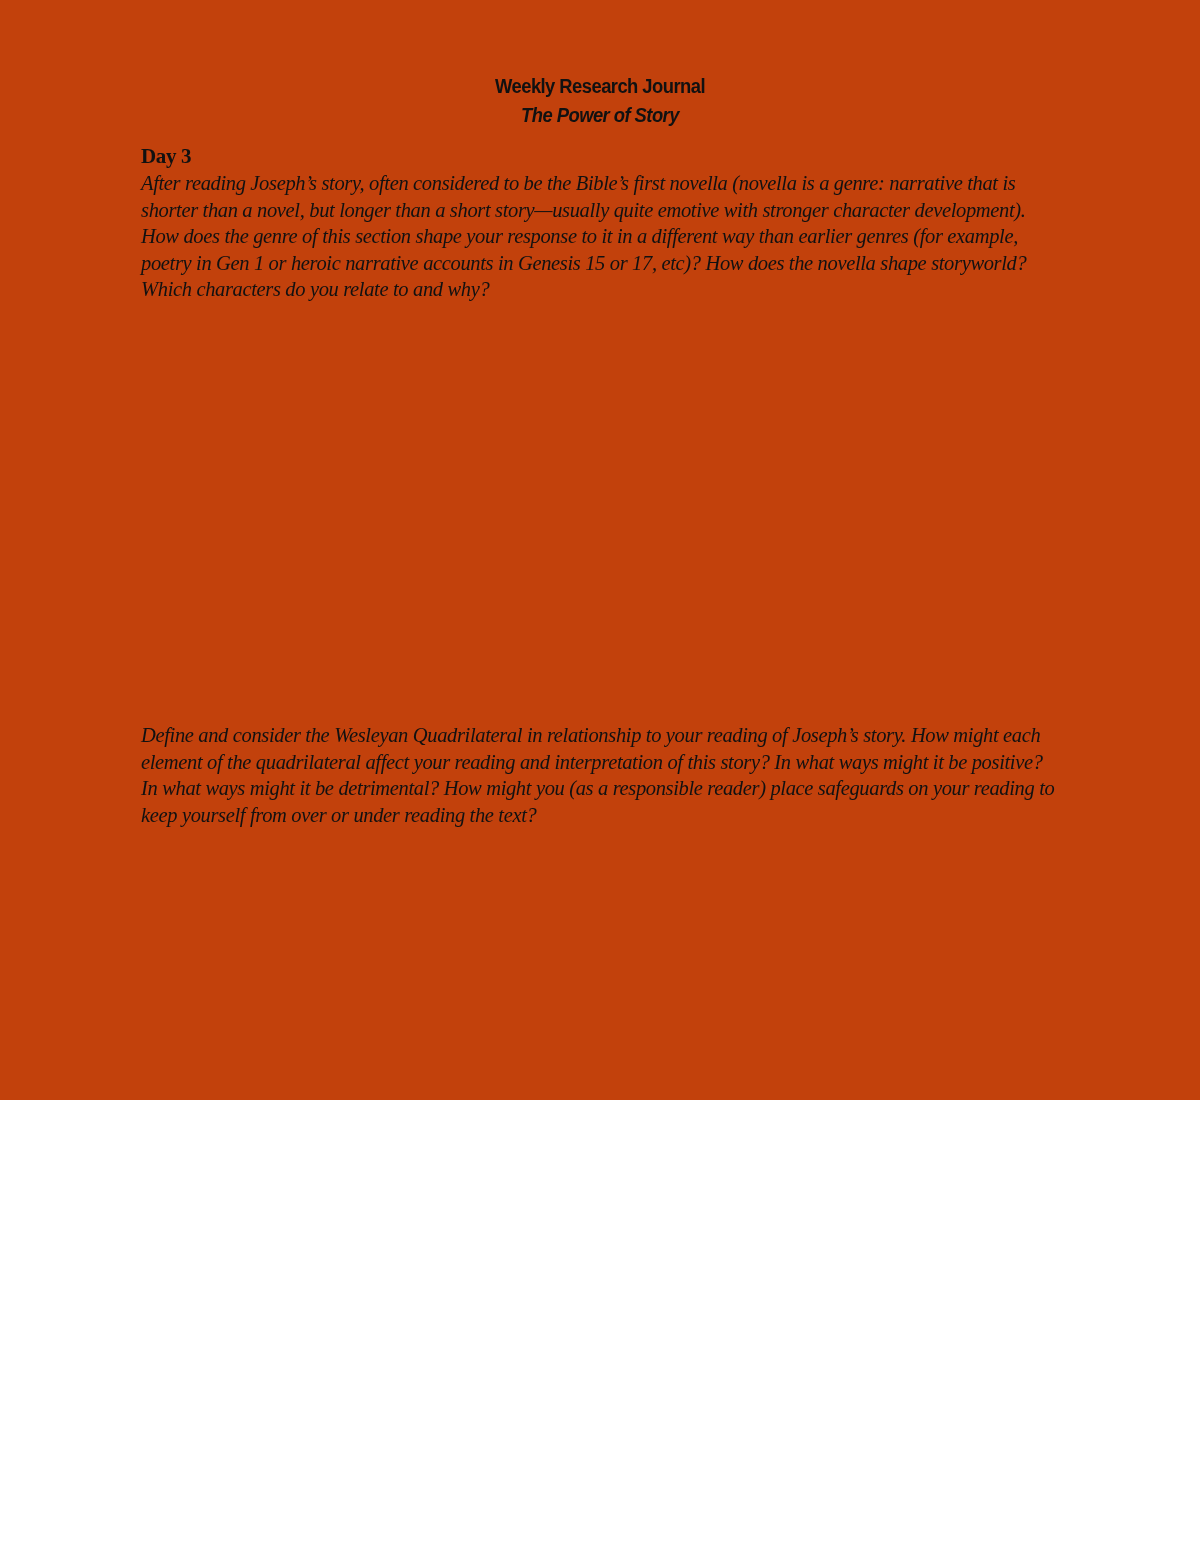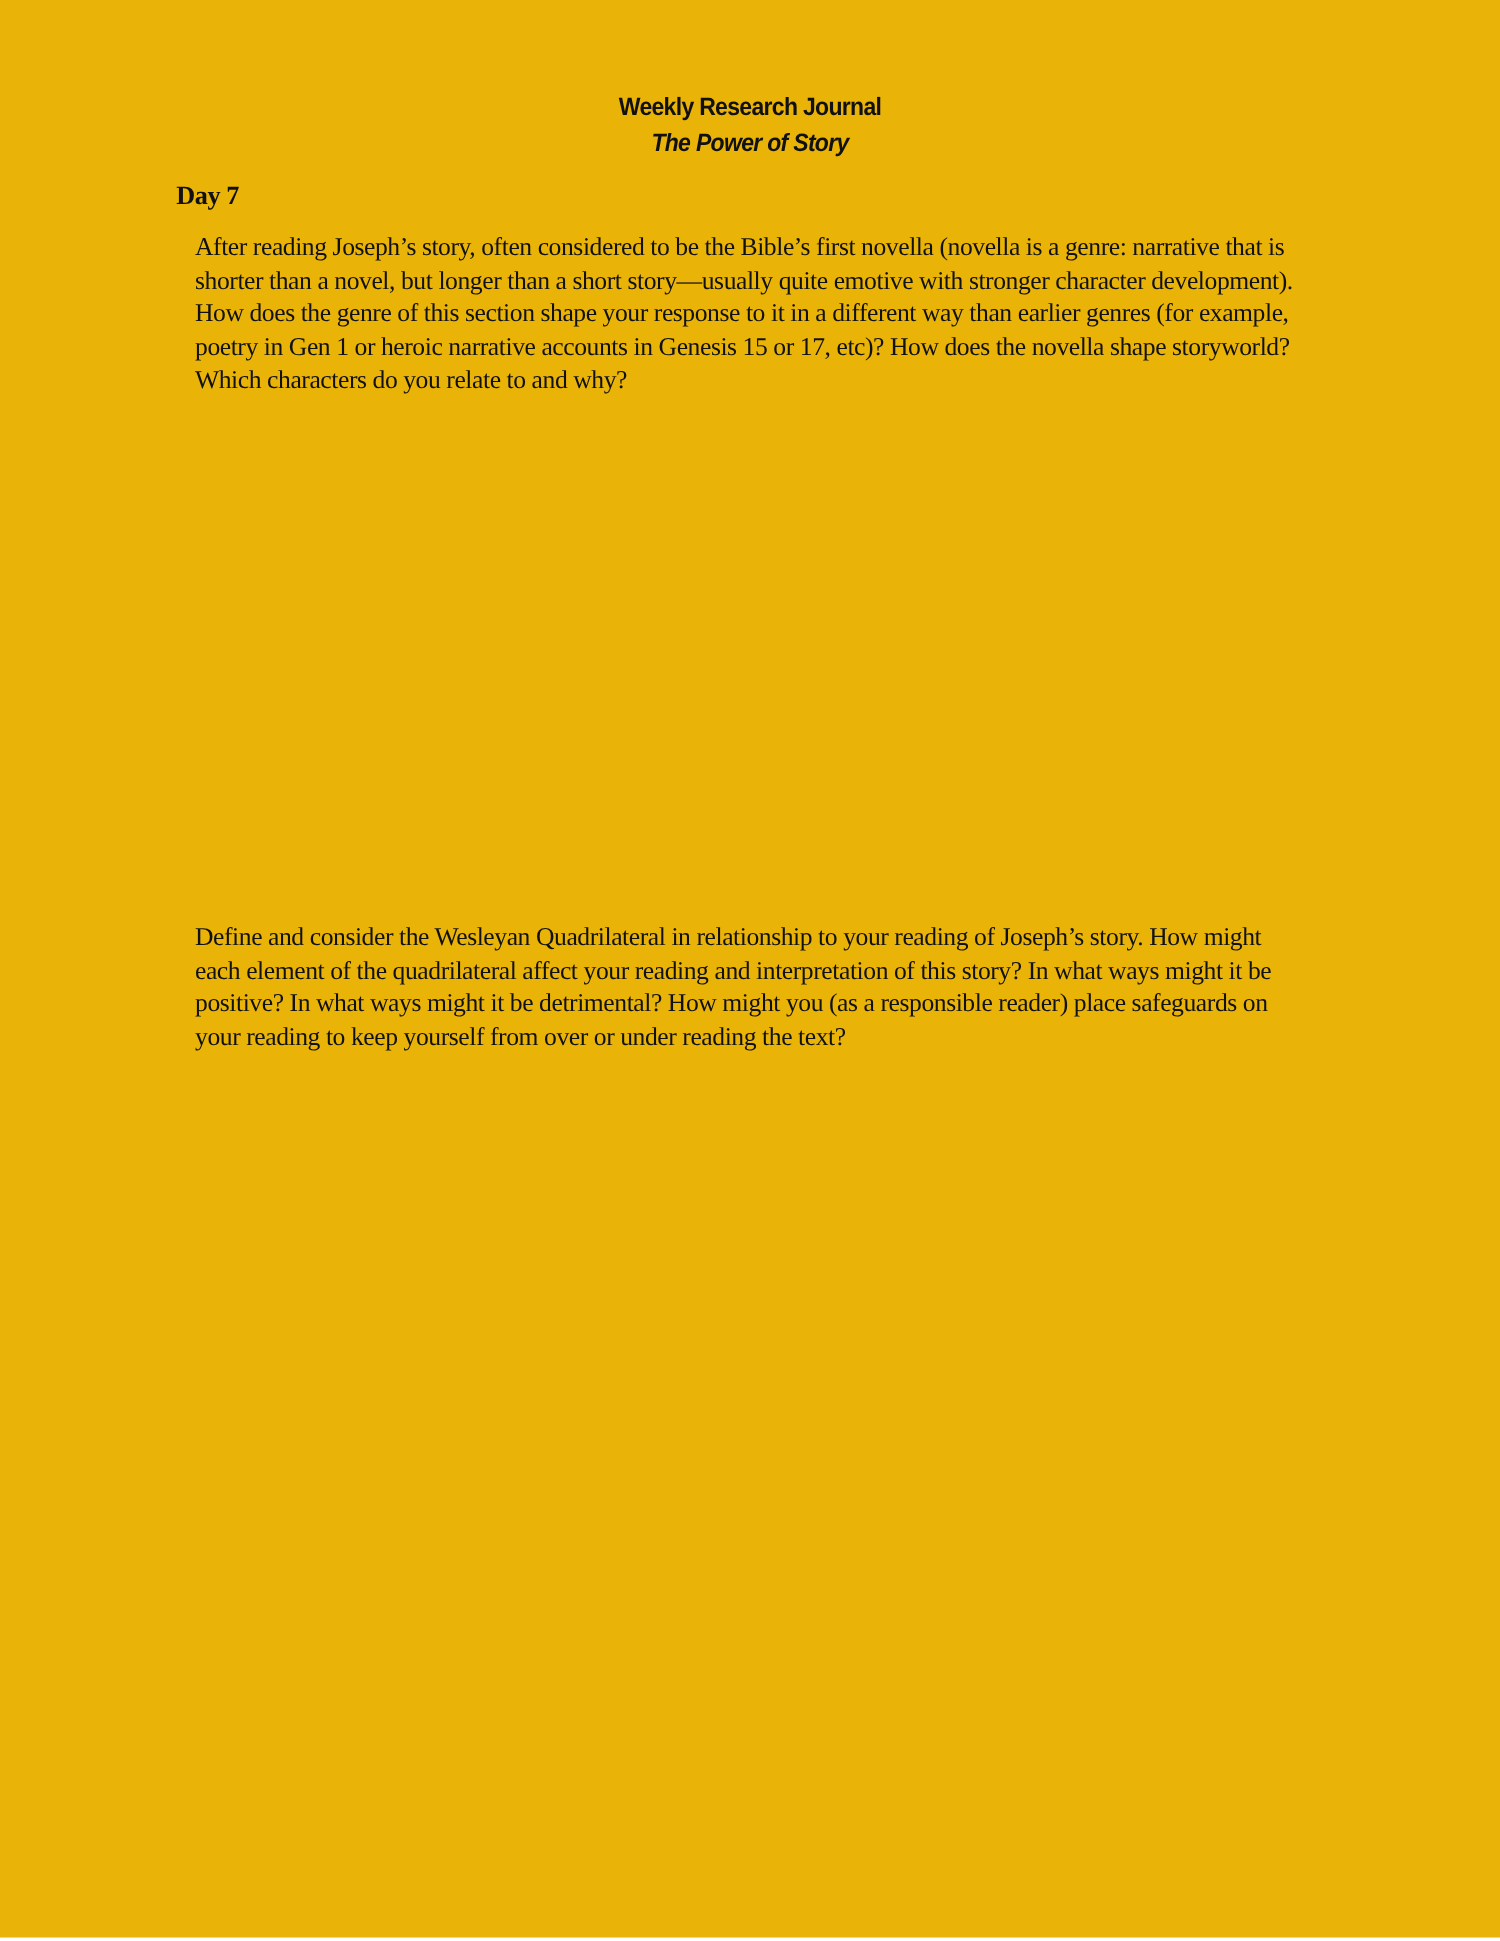"Weekly Research Journal" .page { background: #eab308 -> #c2410c; height: 1550px -> 1100px }
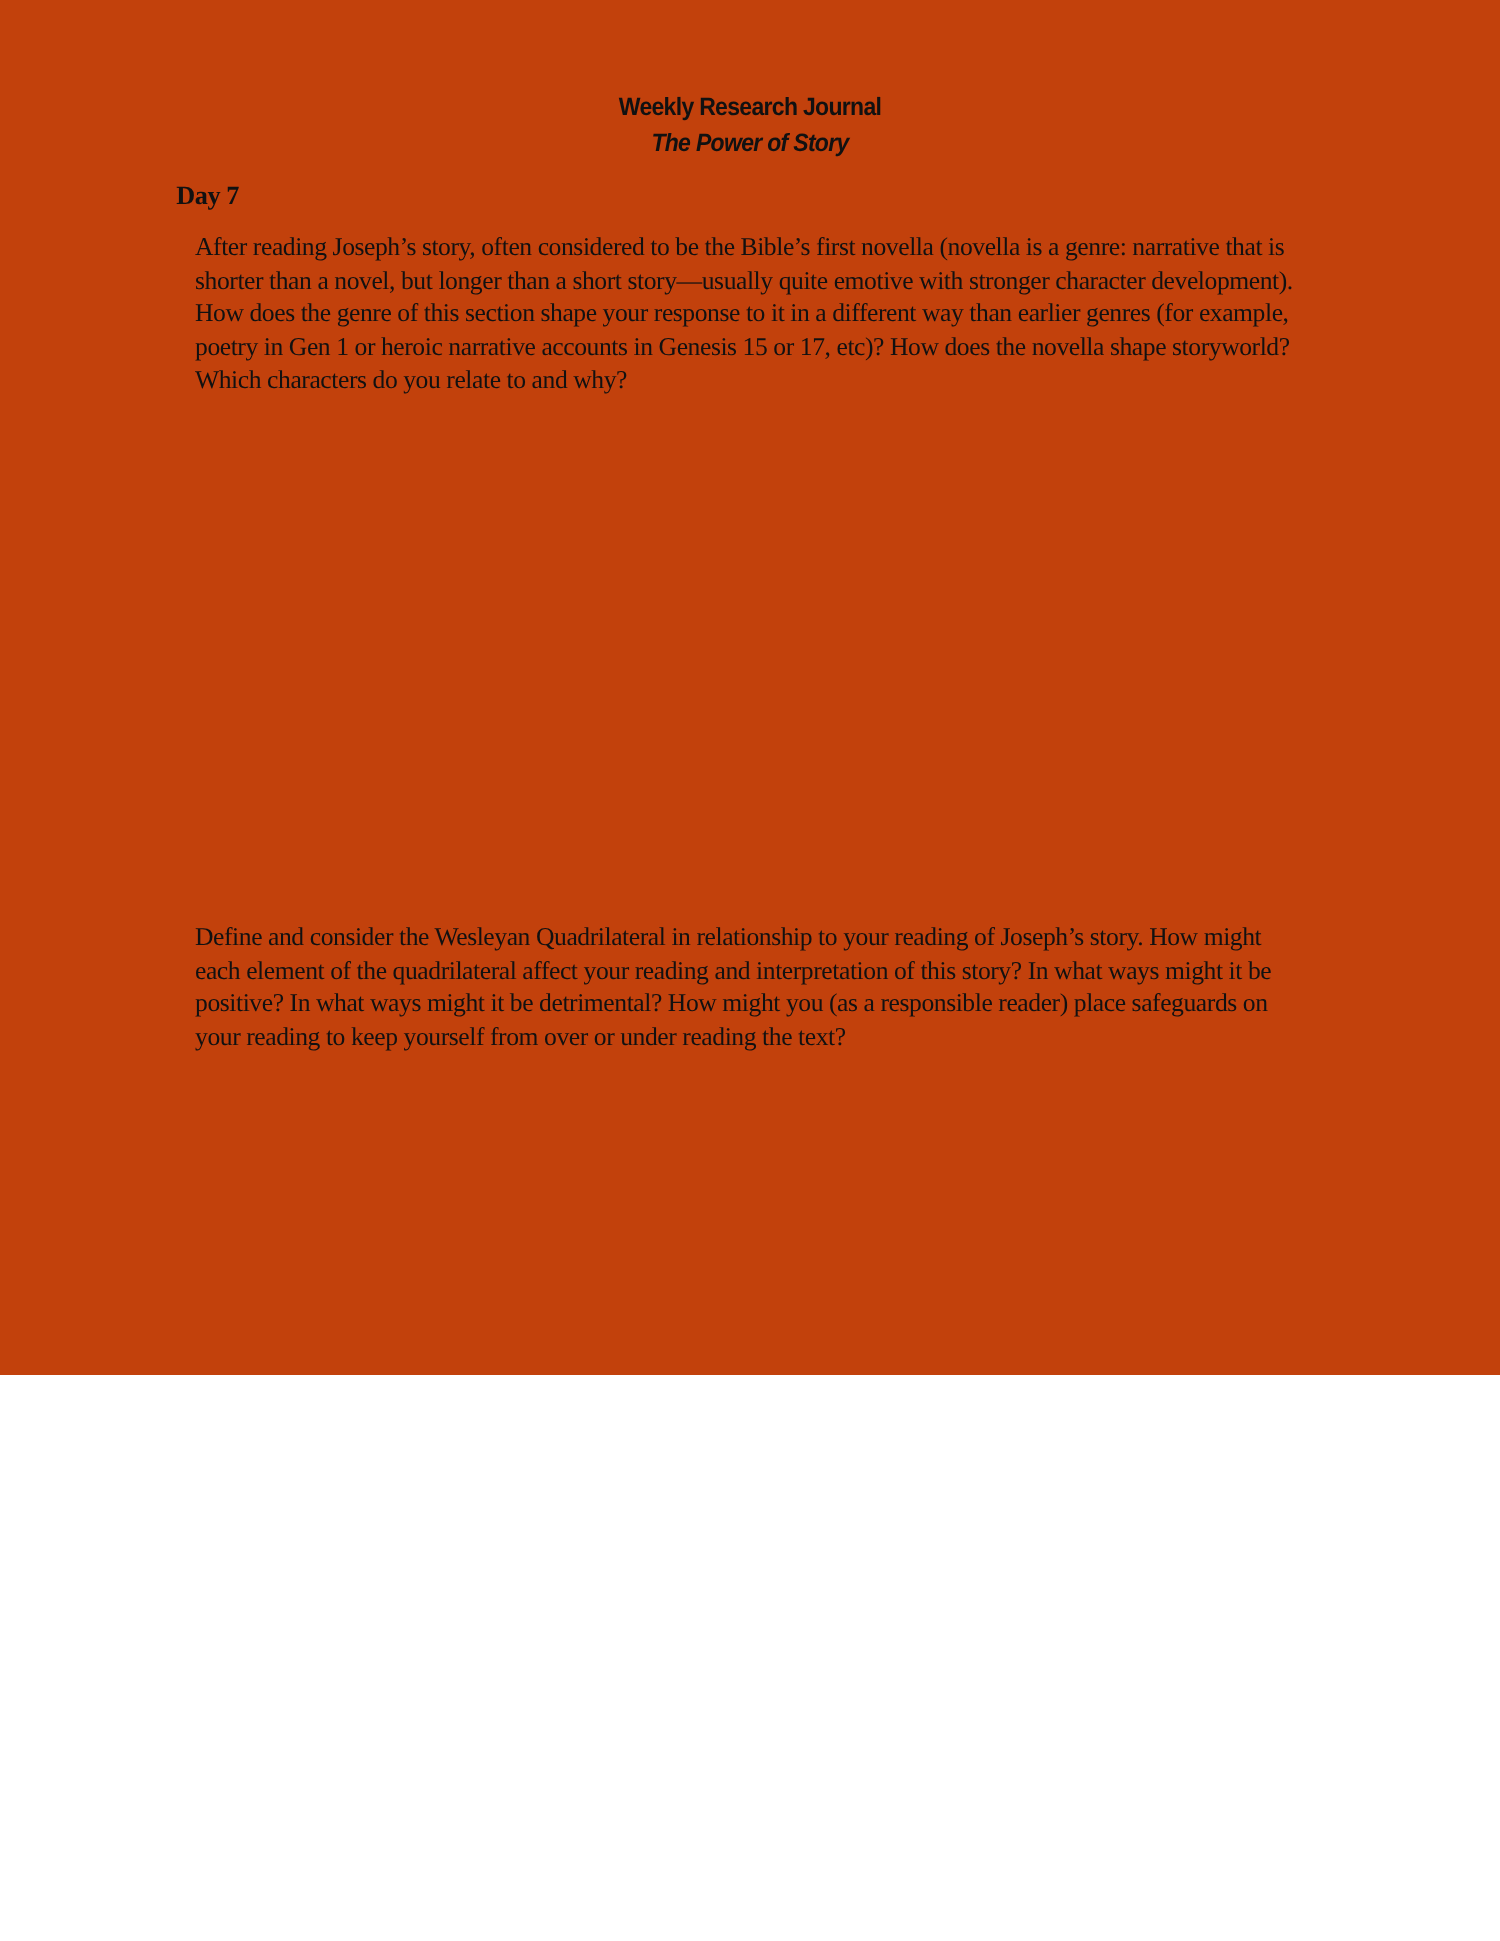"Day 7" div.day-heading { text: 7 -> 3 }
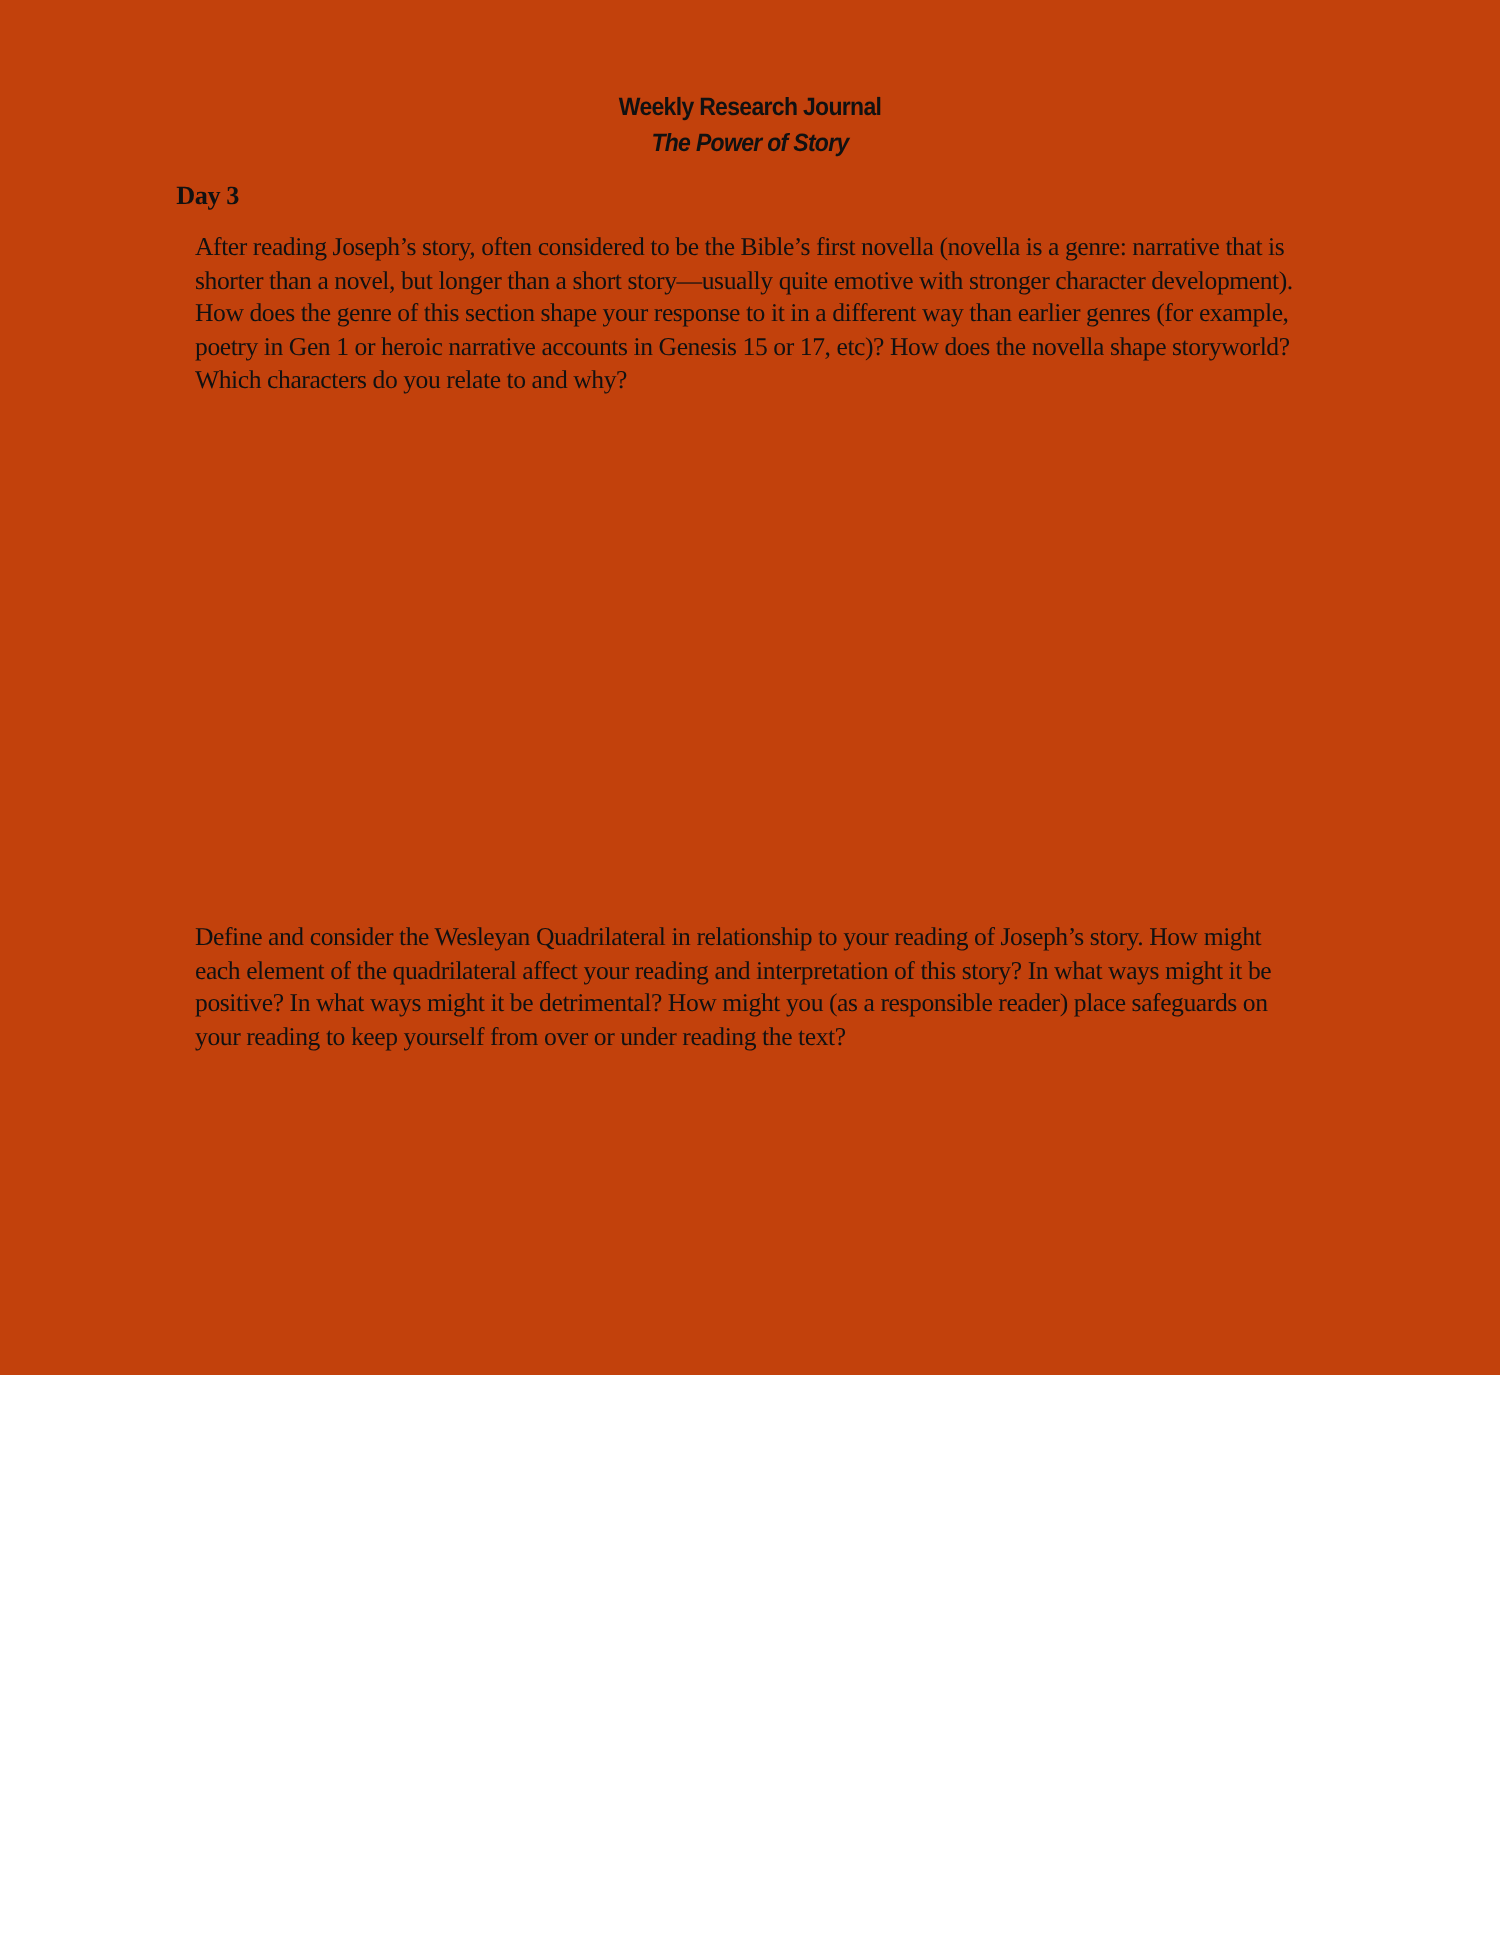"After reading Joseph’s story, often" .prompt { font-style: none -> italic; margin: 15px -> 0 }
